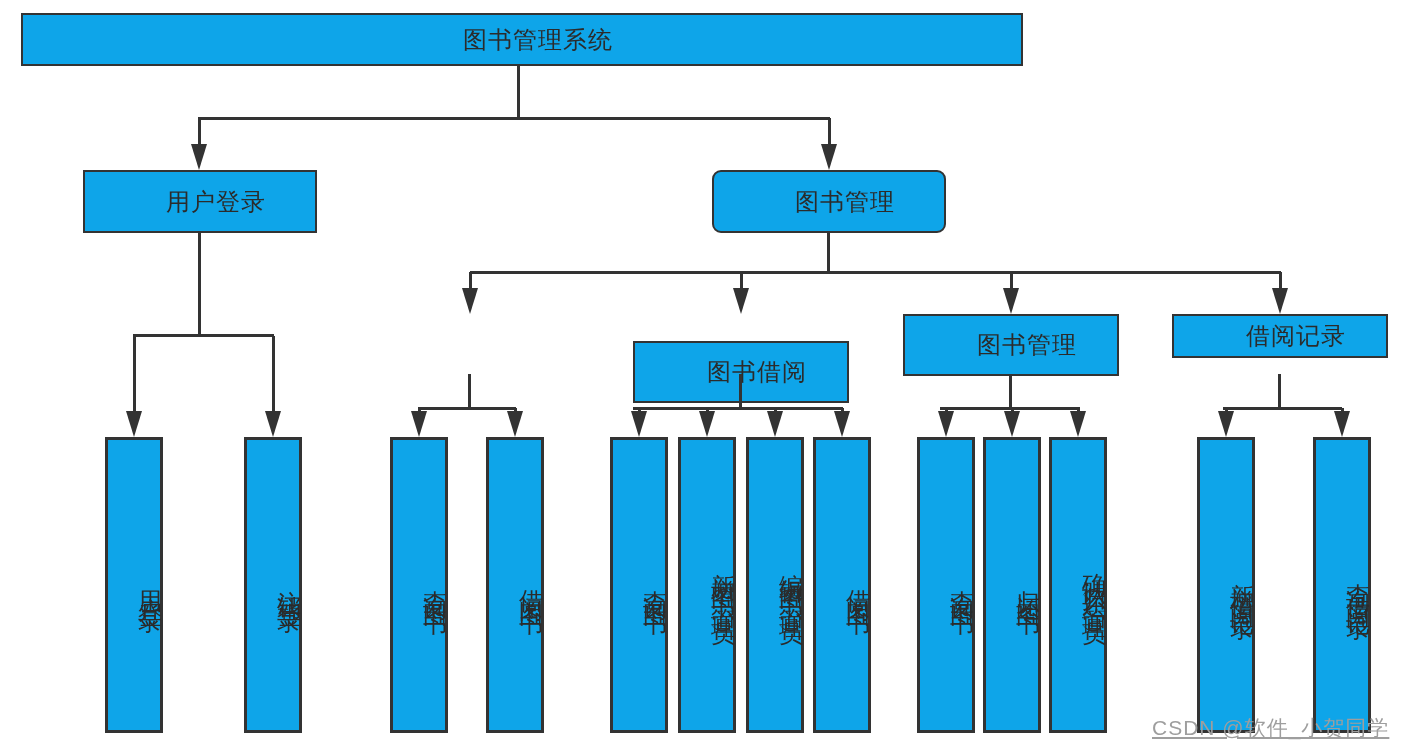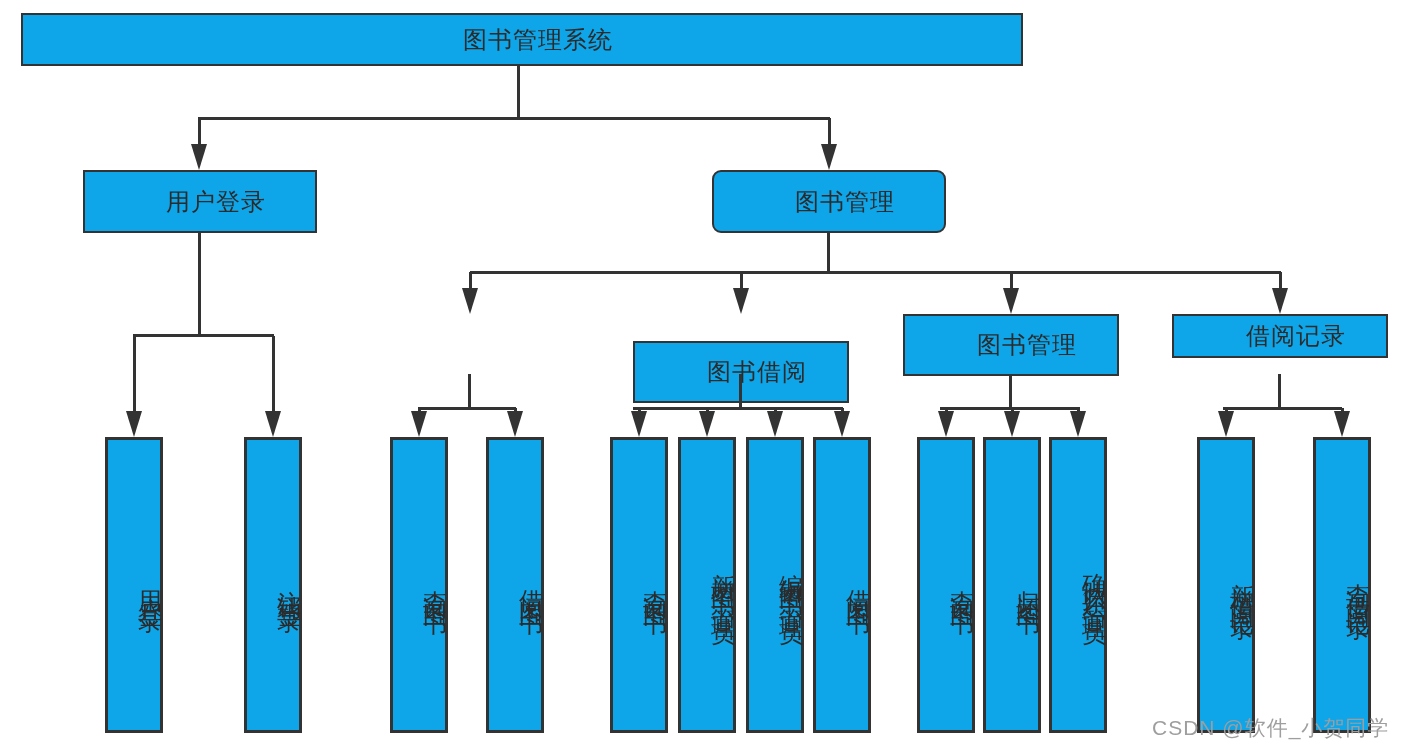"CSDN @软件_小贺同学" #watermark { text-decoration: none -> underline }
